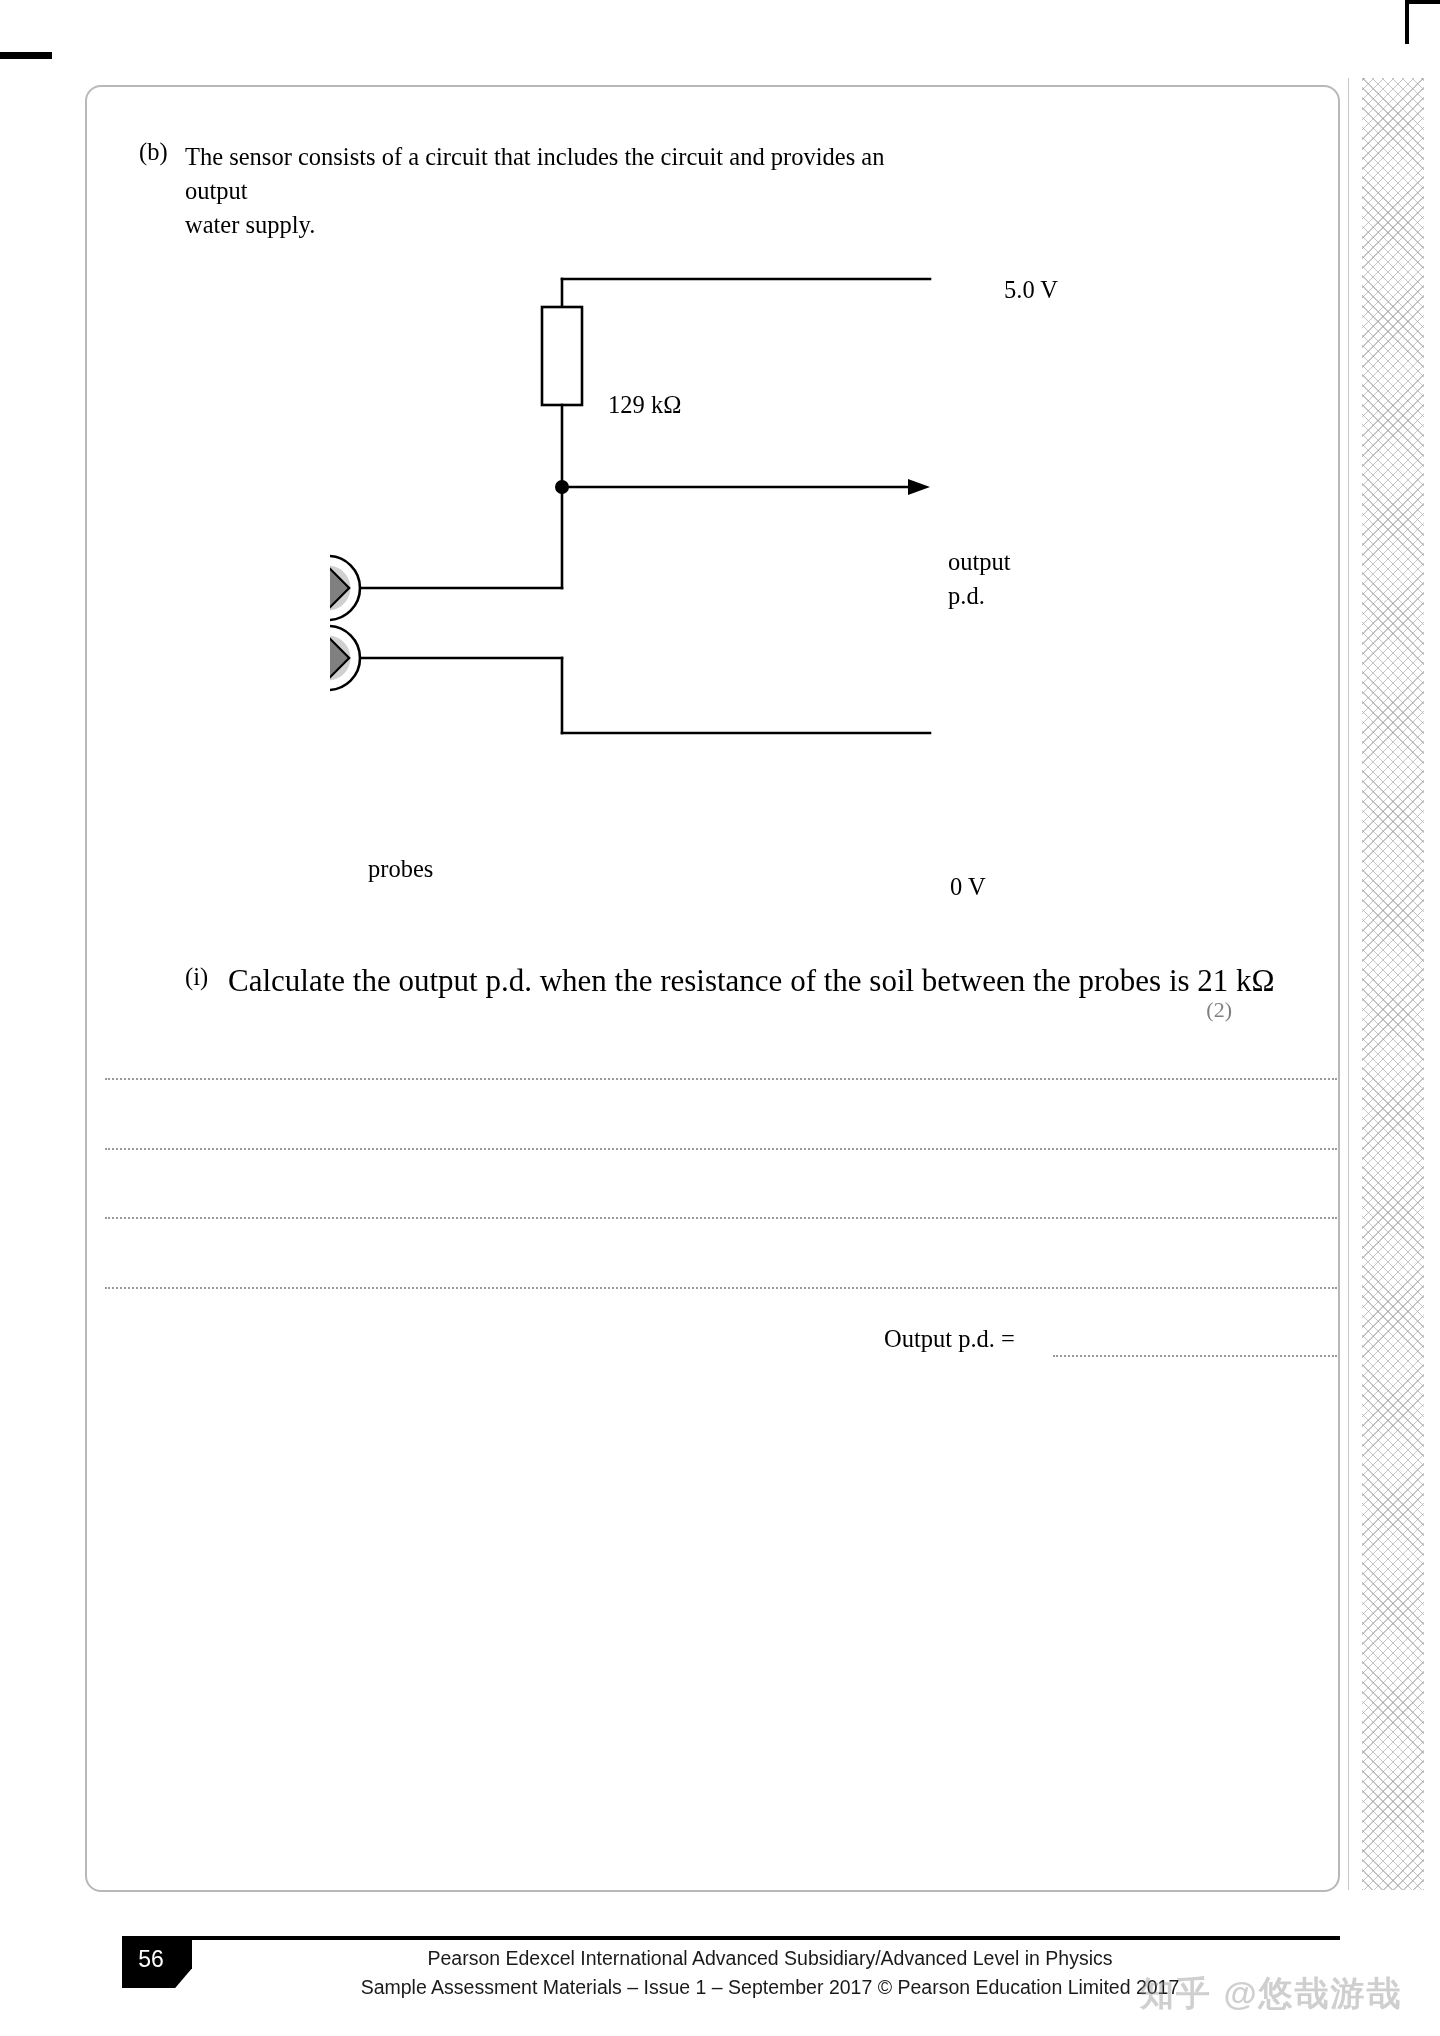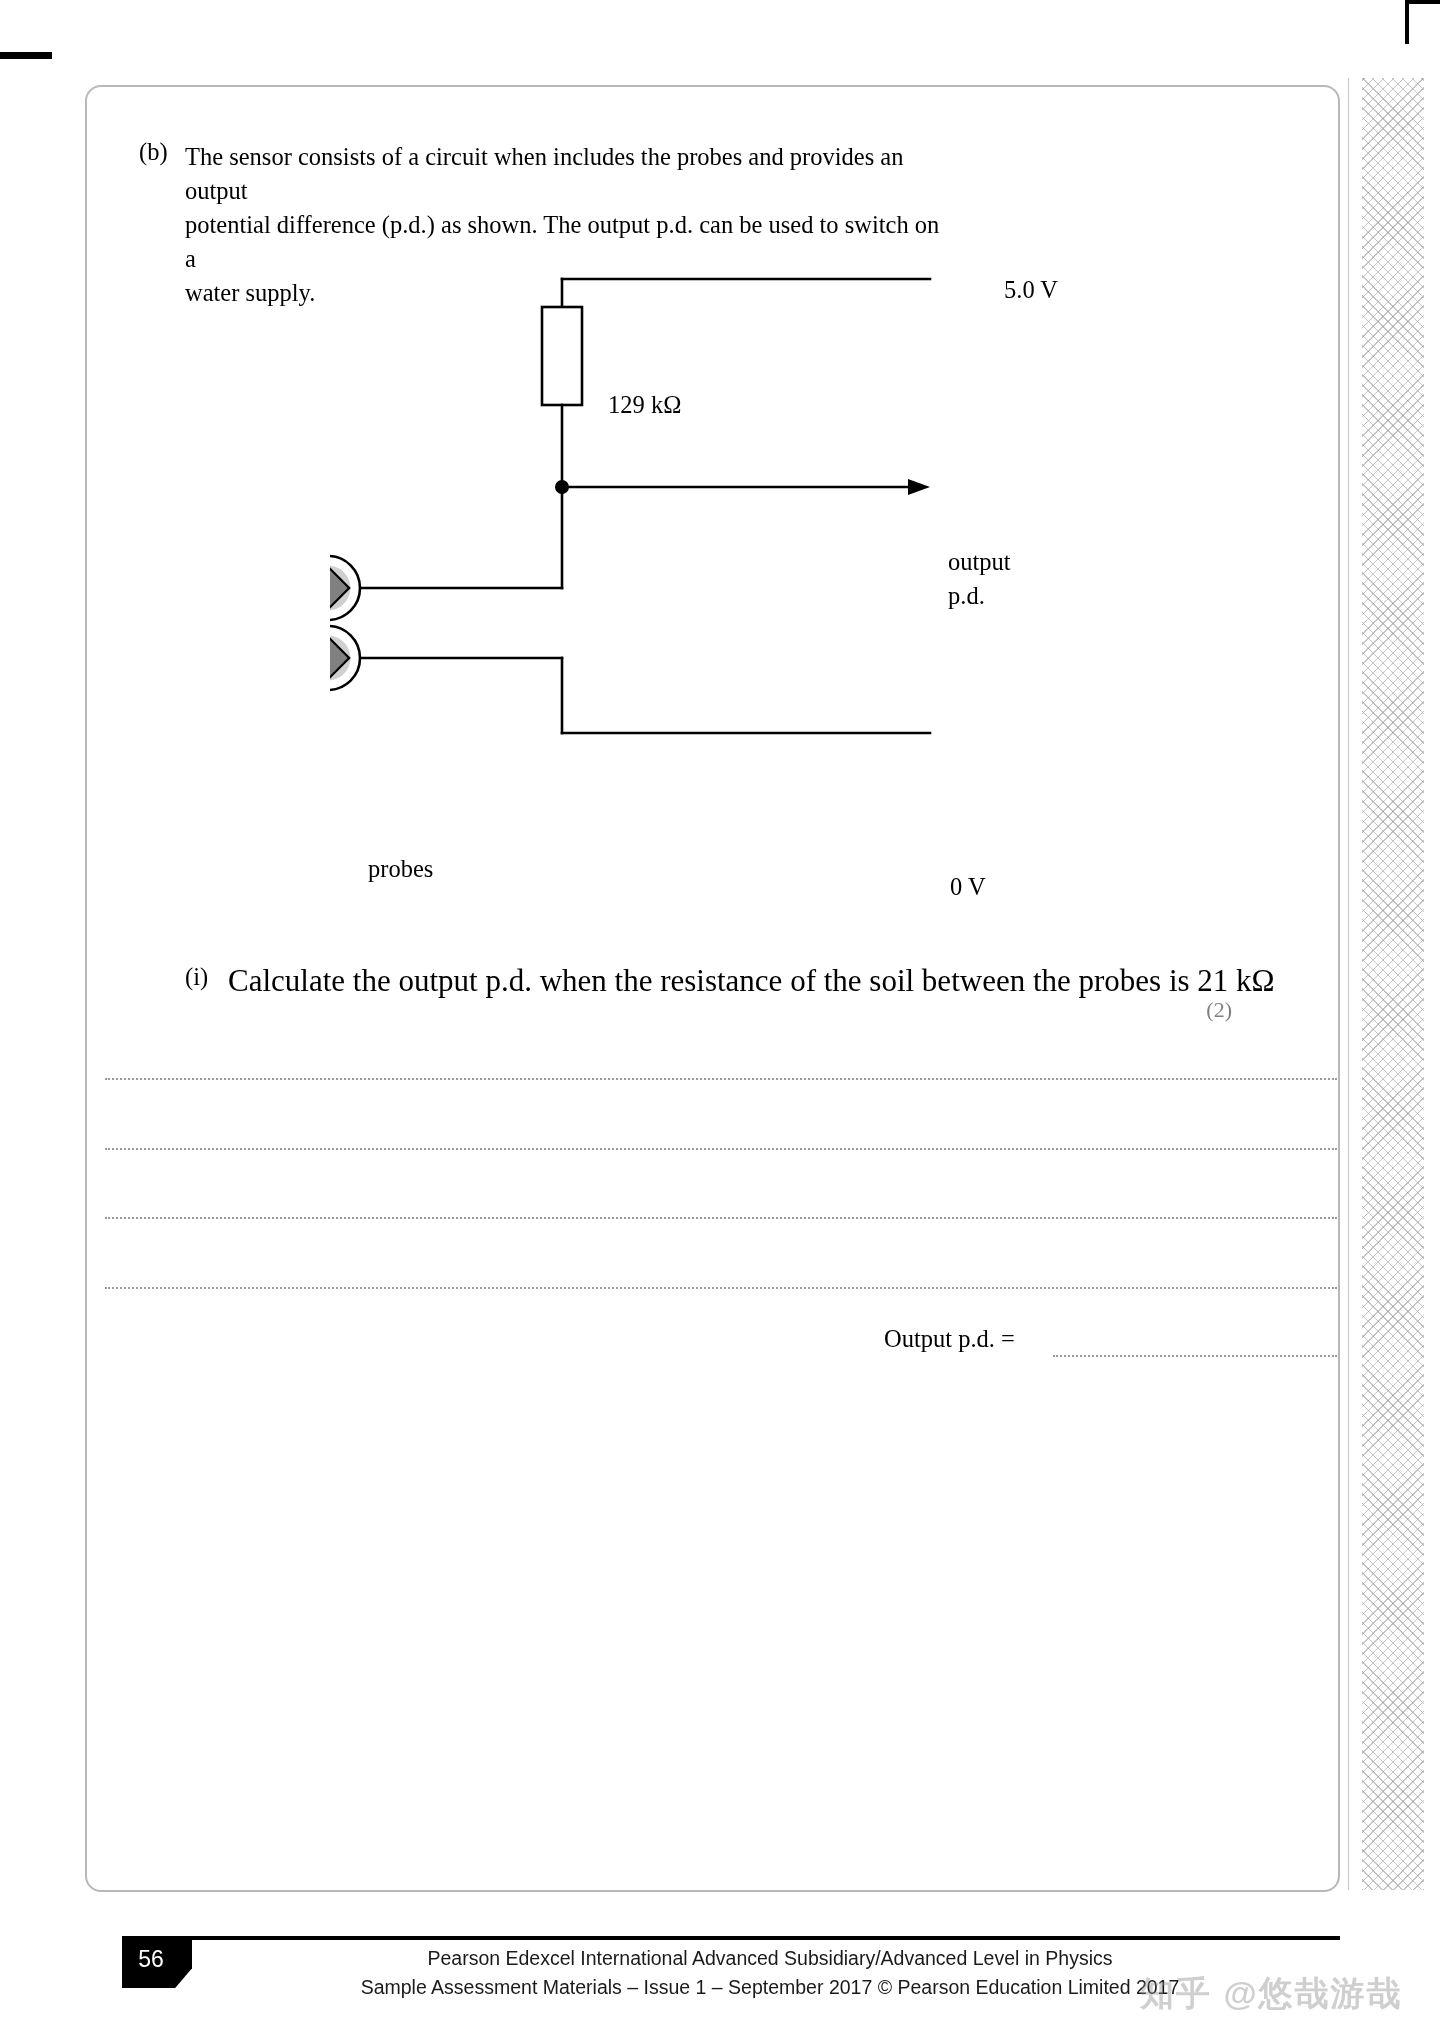"The sensor consists of a" p { text: when includes the probes -> that includes the circuit }
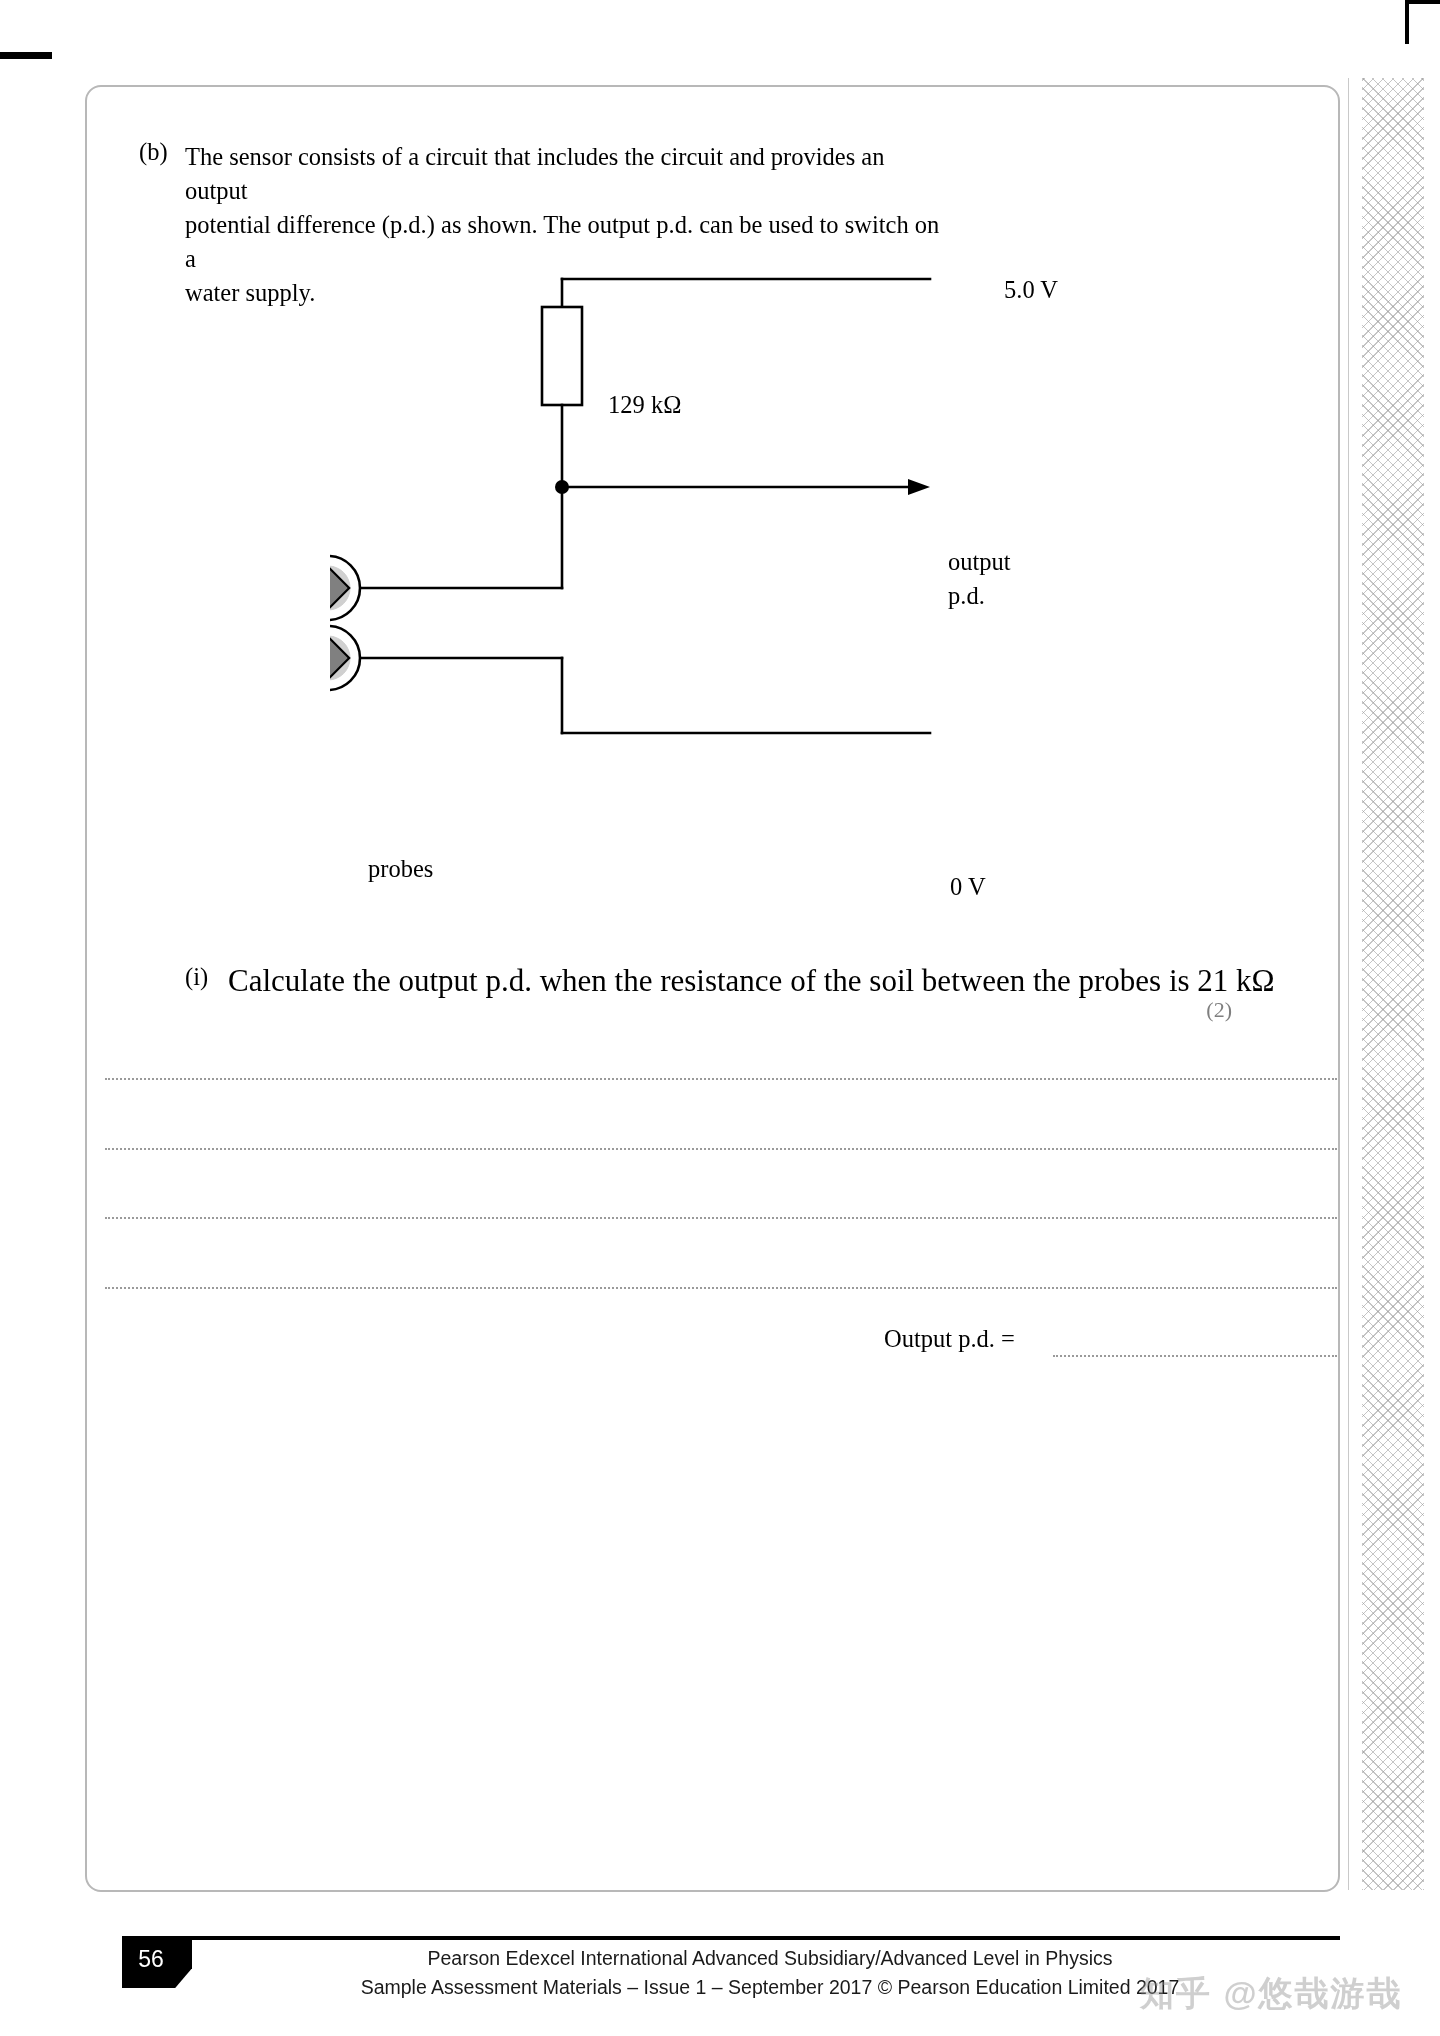"potential difference (p.d.) as shown." p { html: <p>potential difference (p.d.) as shown. The output p.d. can be used to switch on a</p> -> none }
